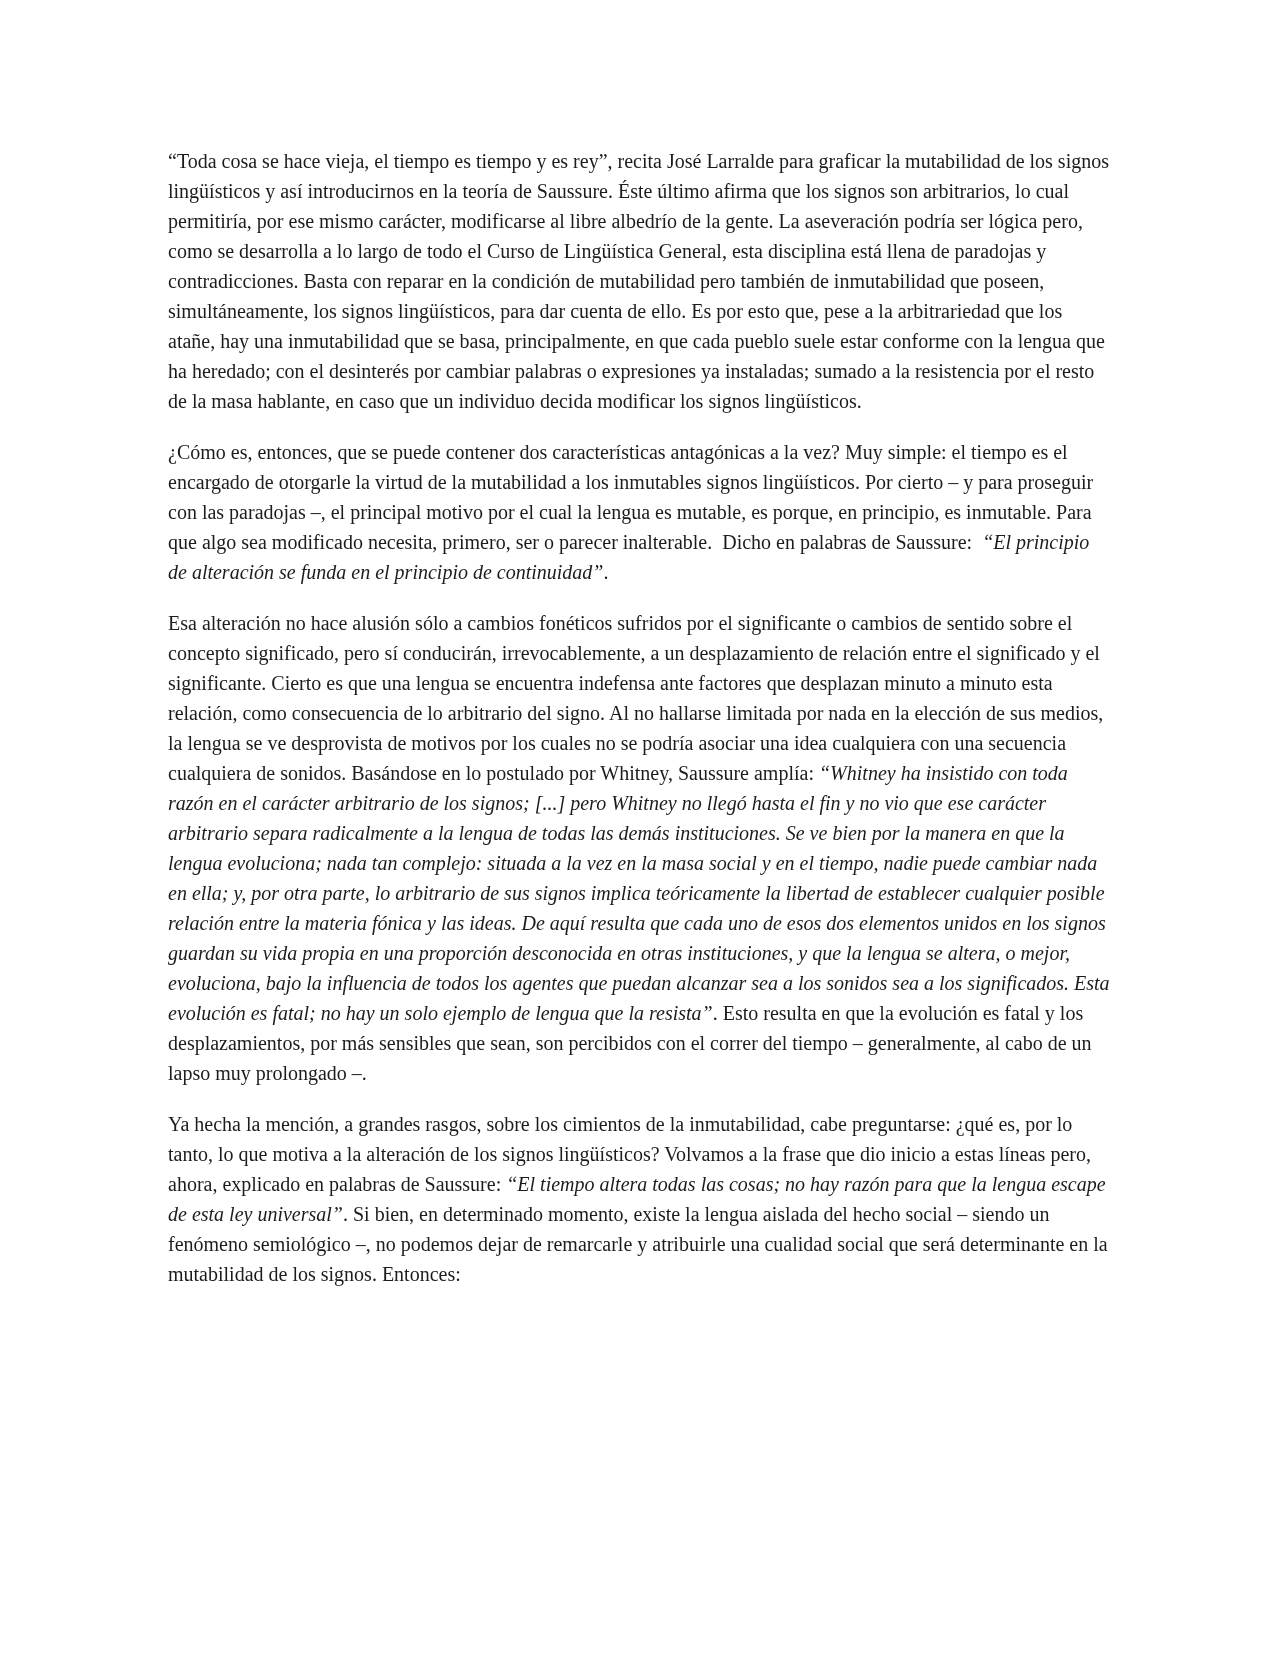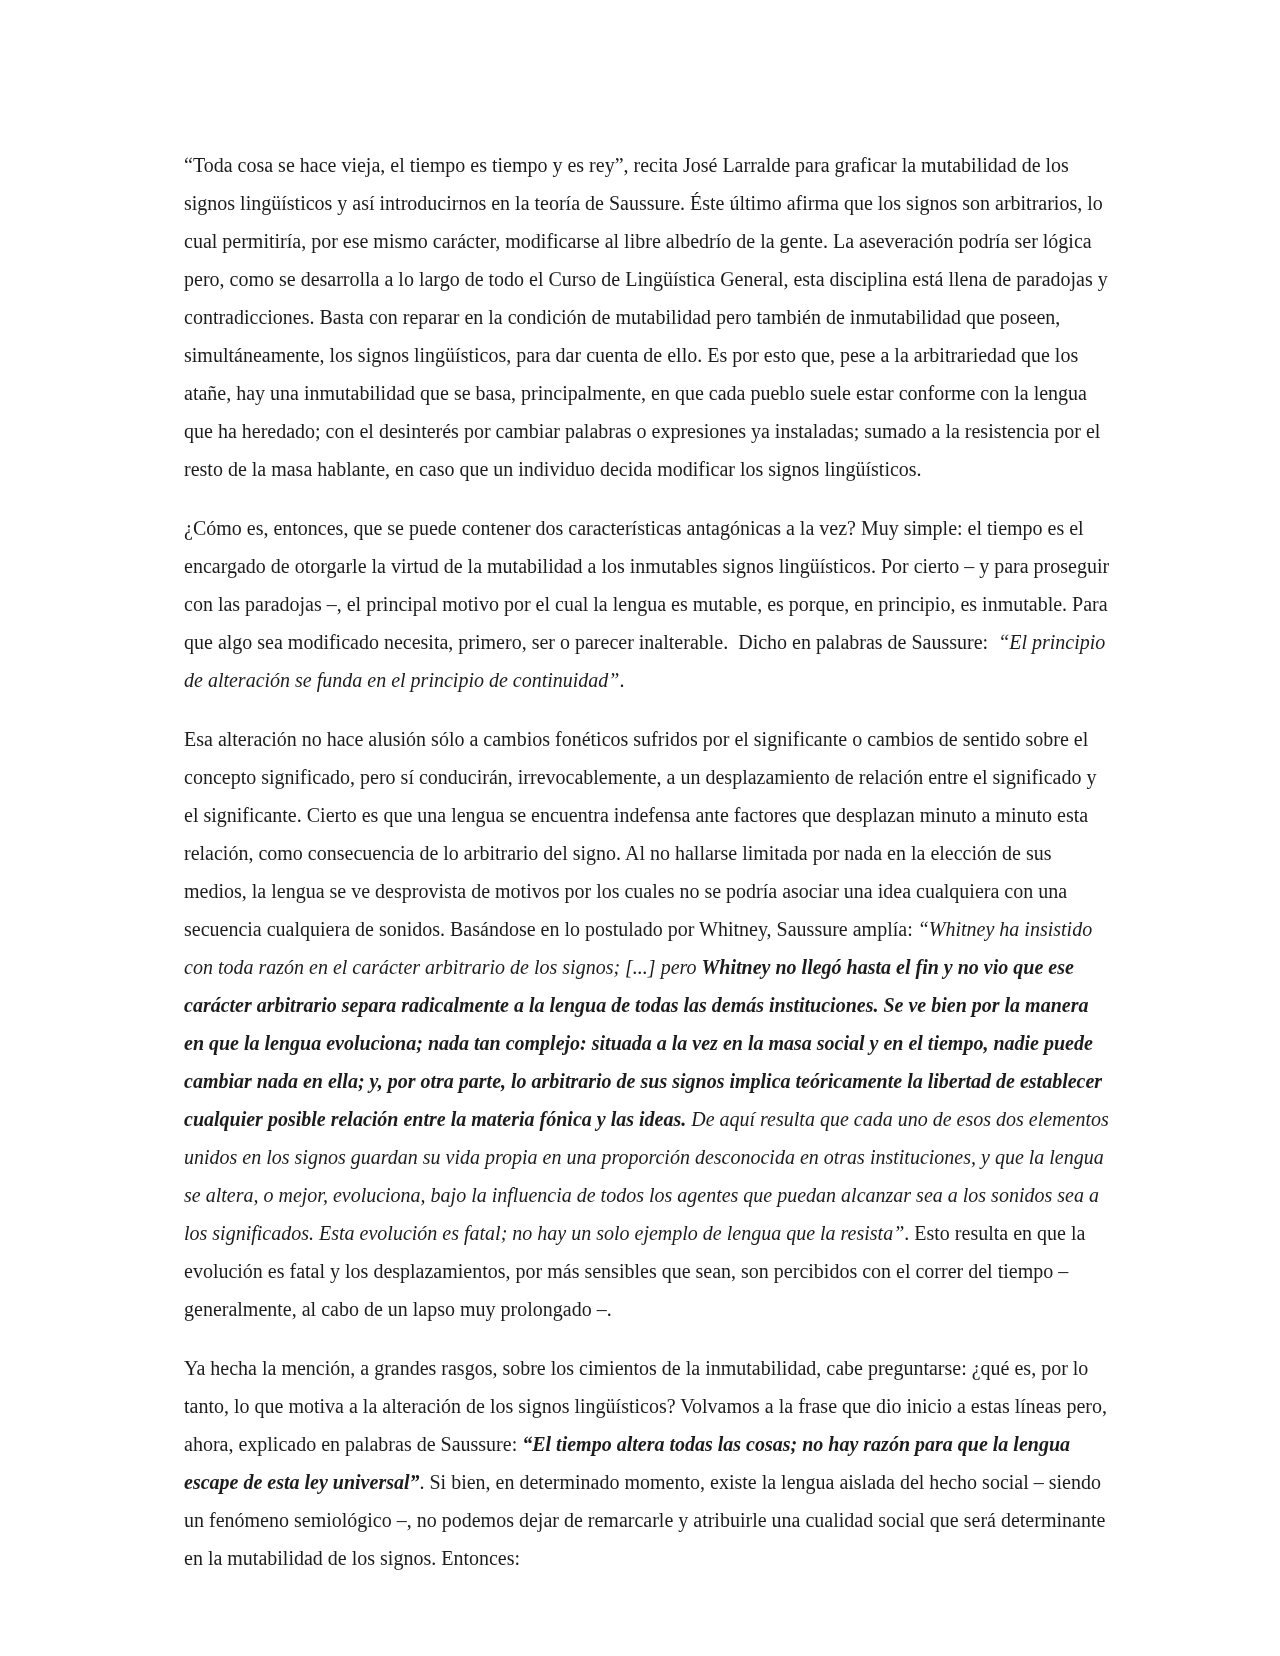"“Toda cosa se hace vieja," .para { line-height: 38px -> 30px; margin: 0 0 21px 16px -> 0 0 21px 0 }
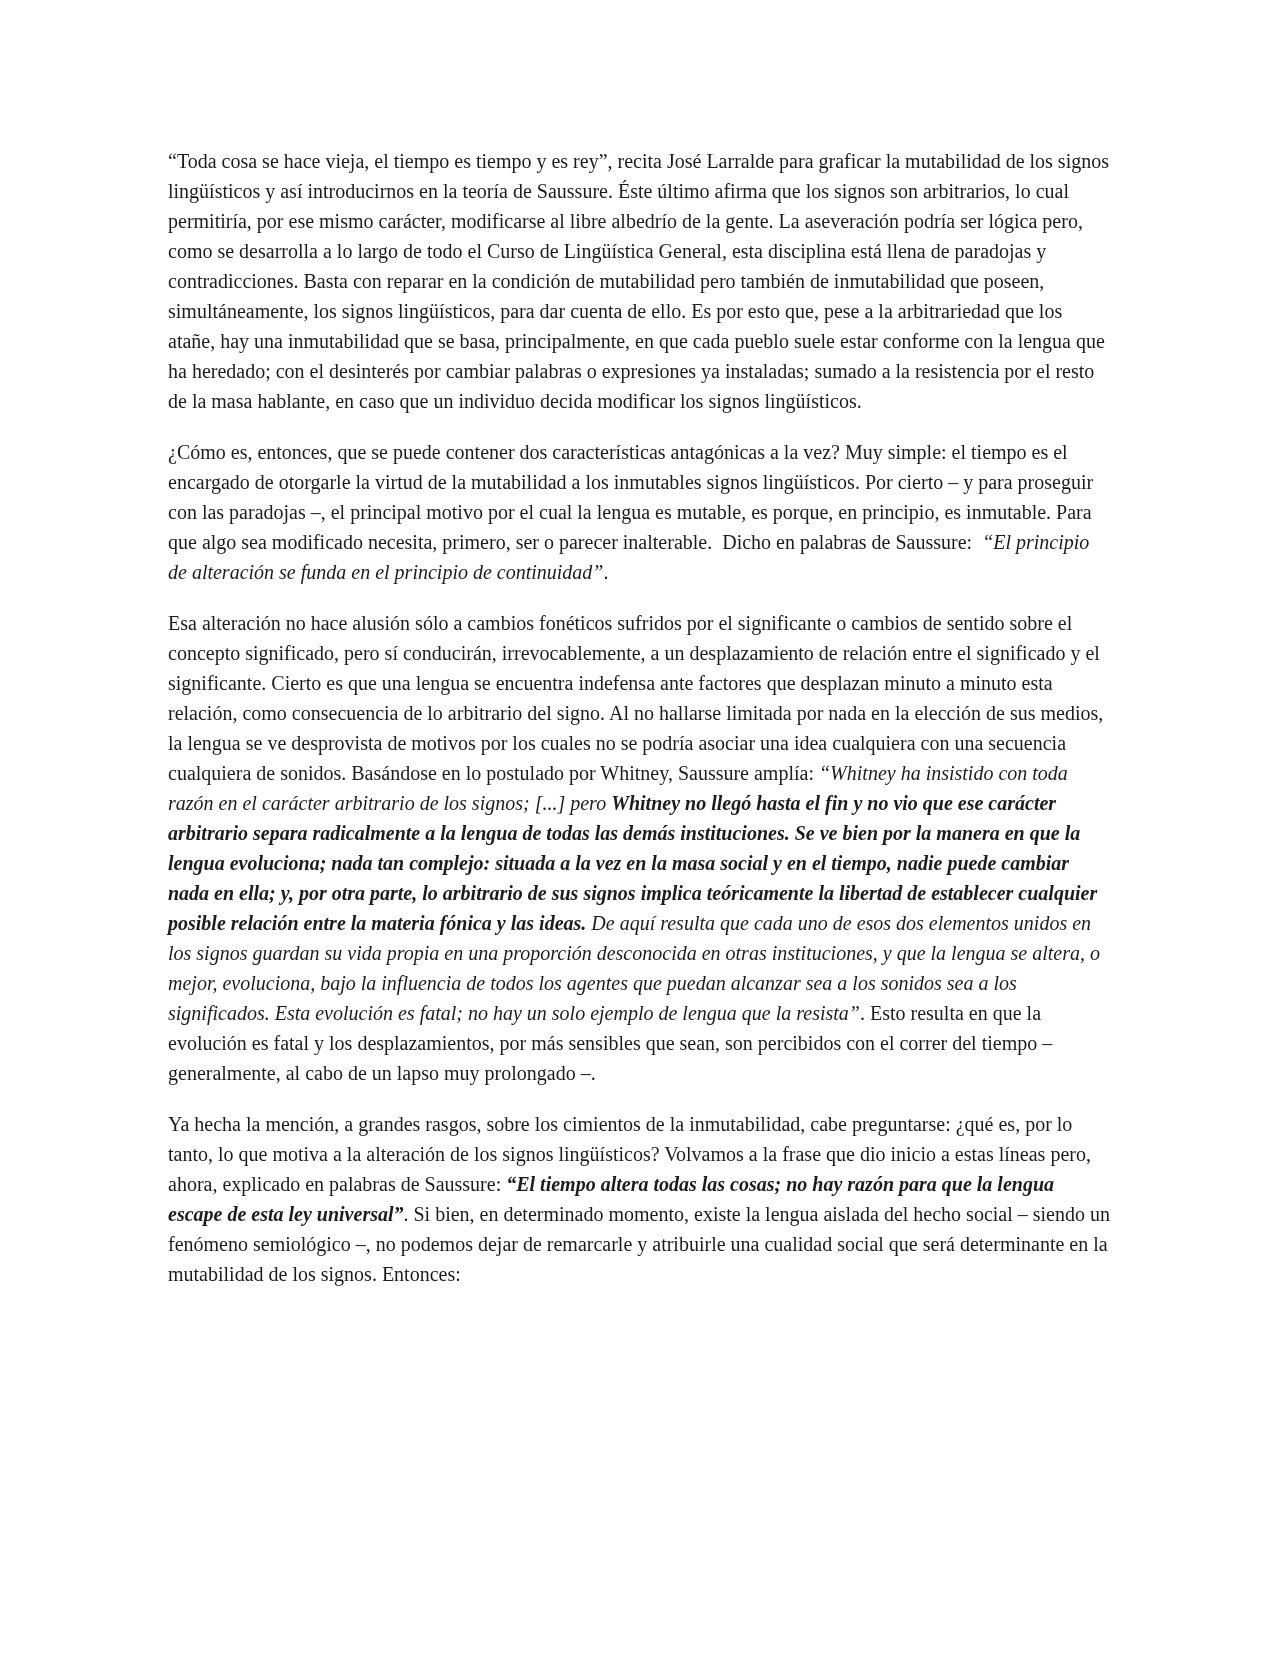"Whitney no llegó hasta el" .seg.bi { font-weight: bold -> normal }
